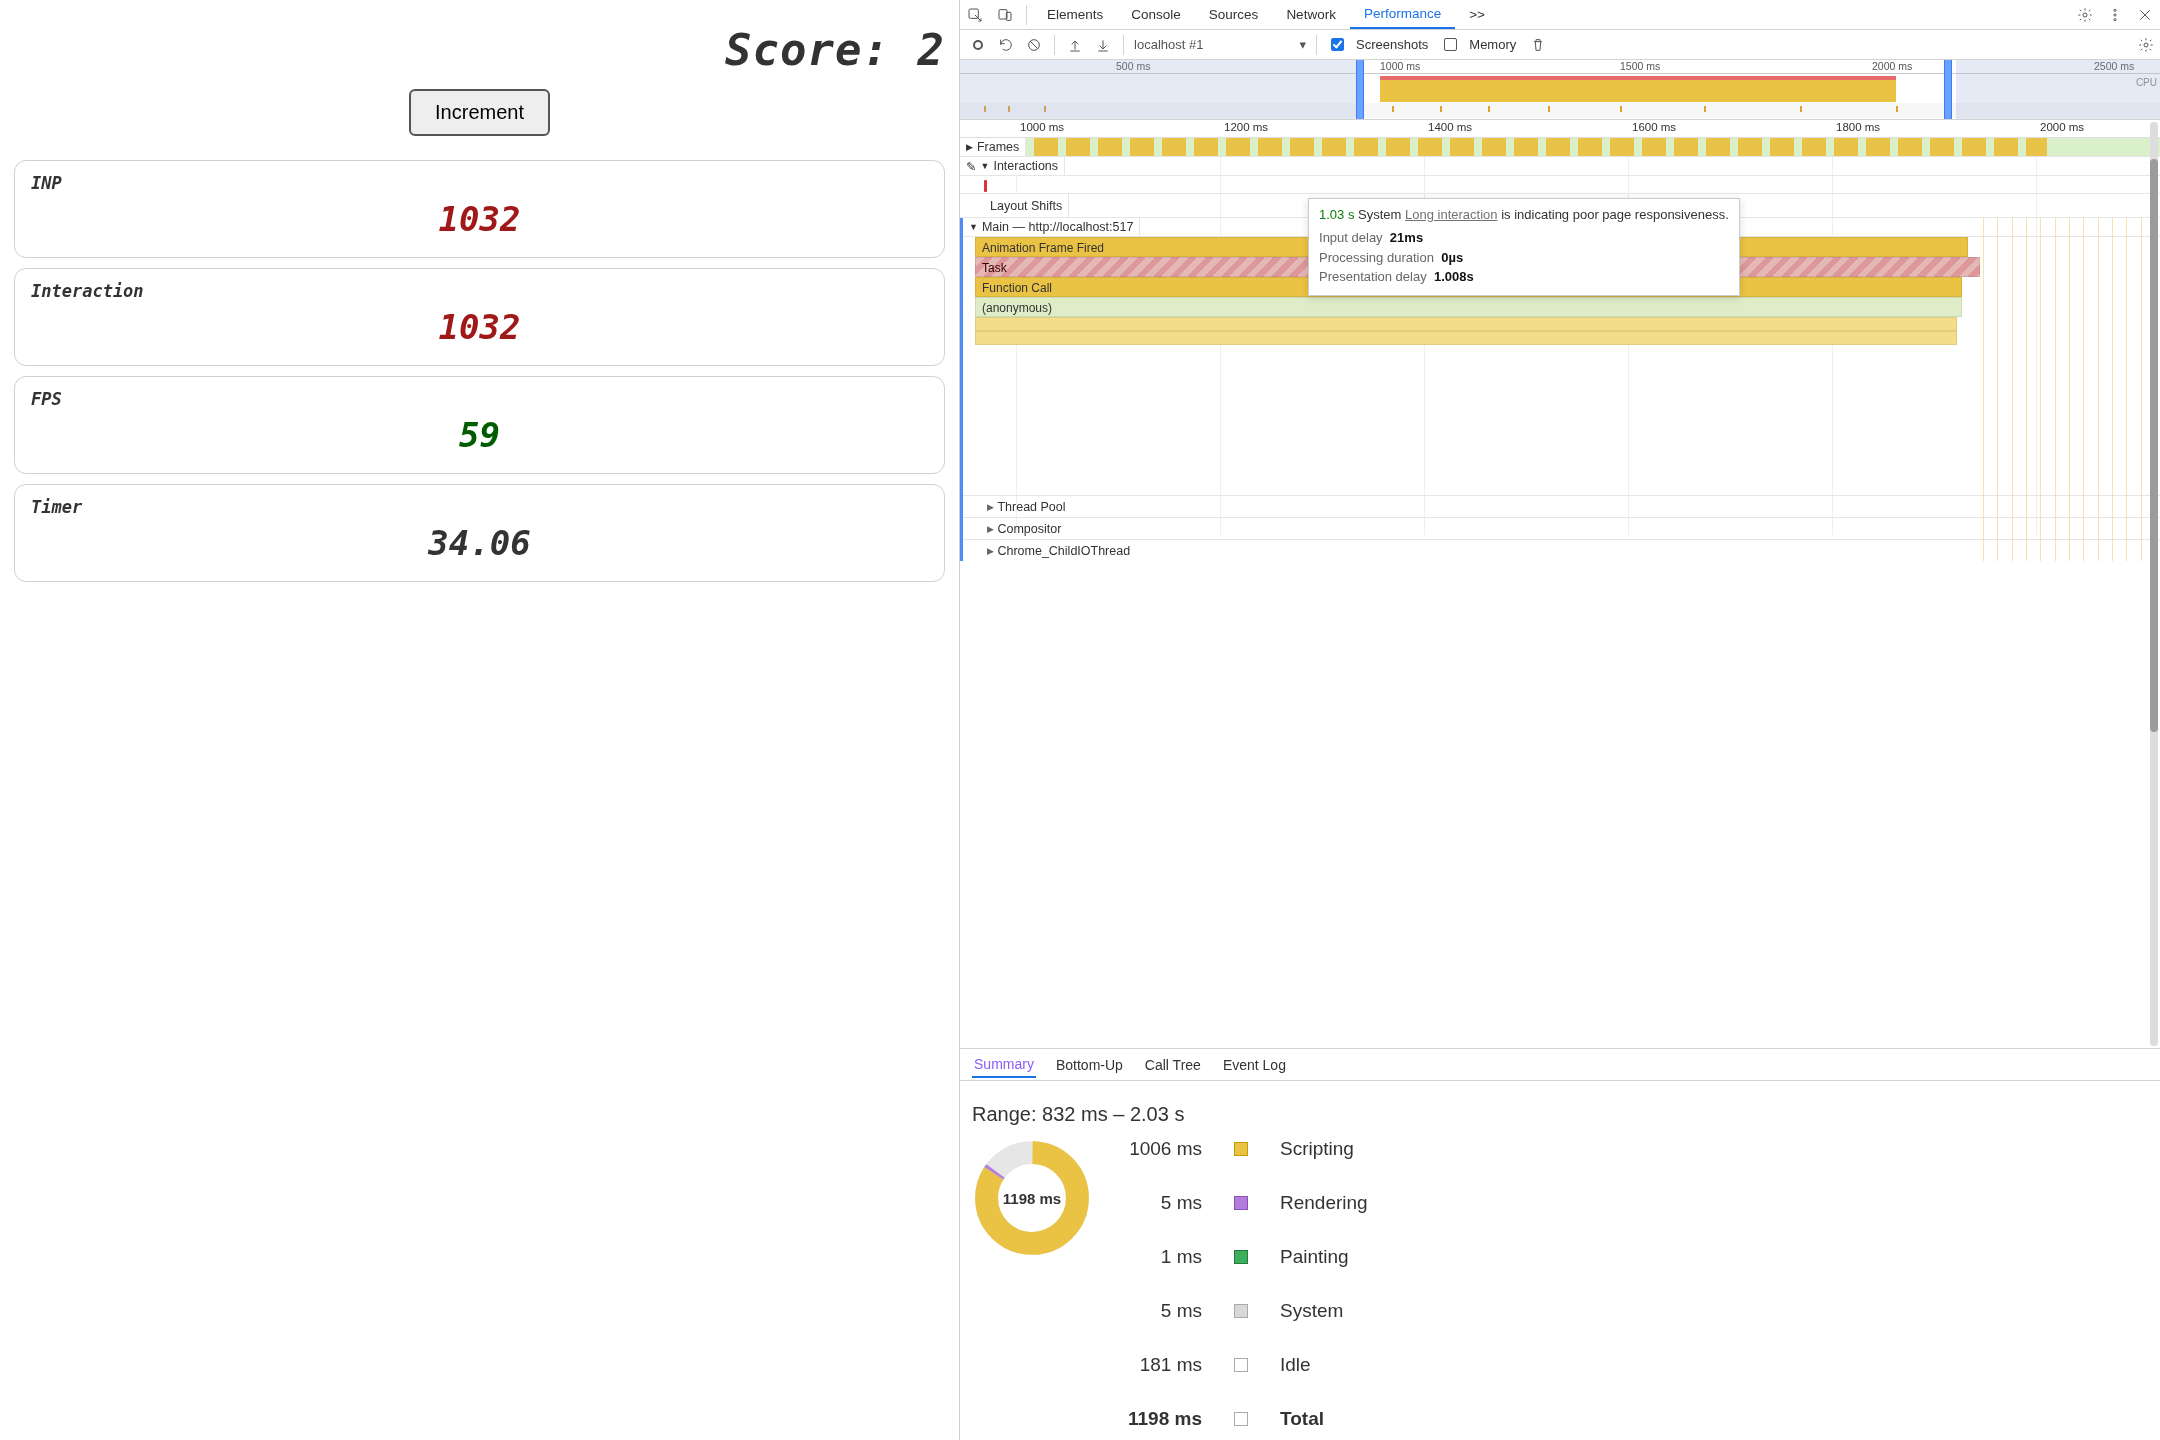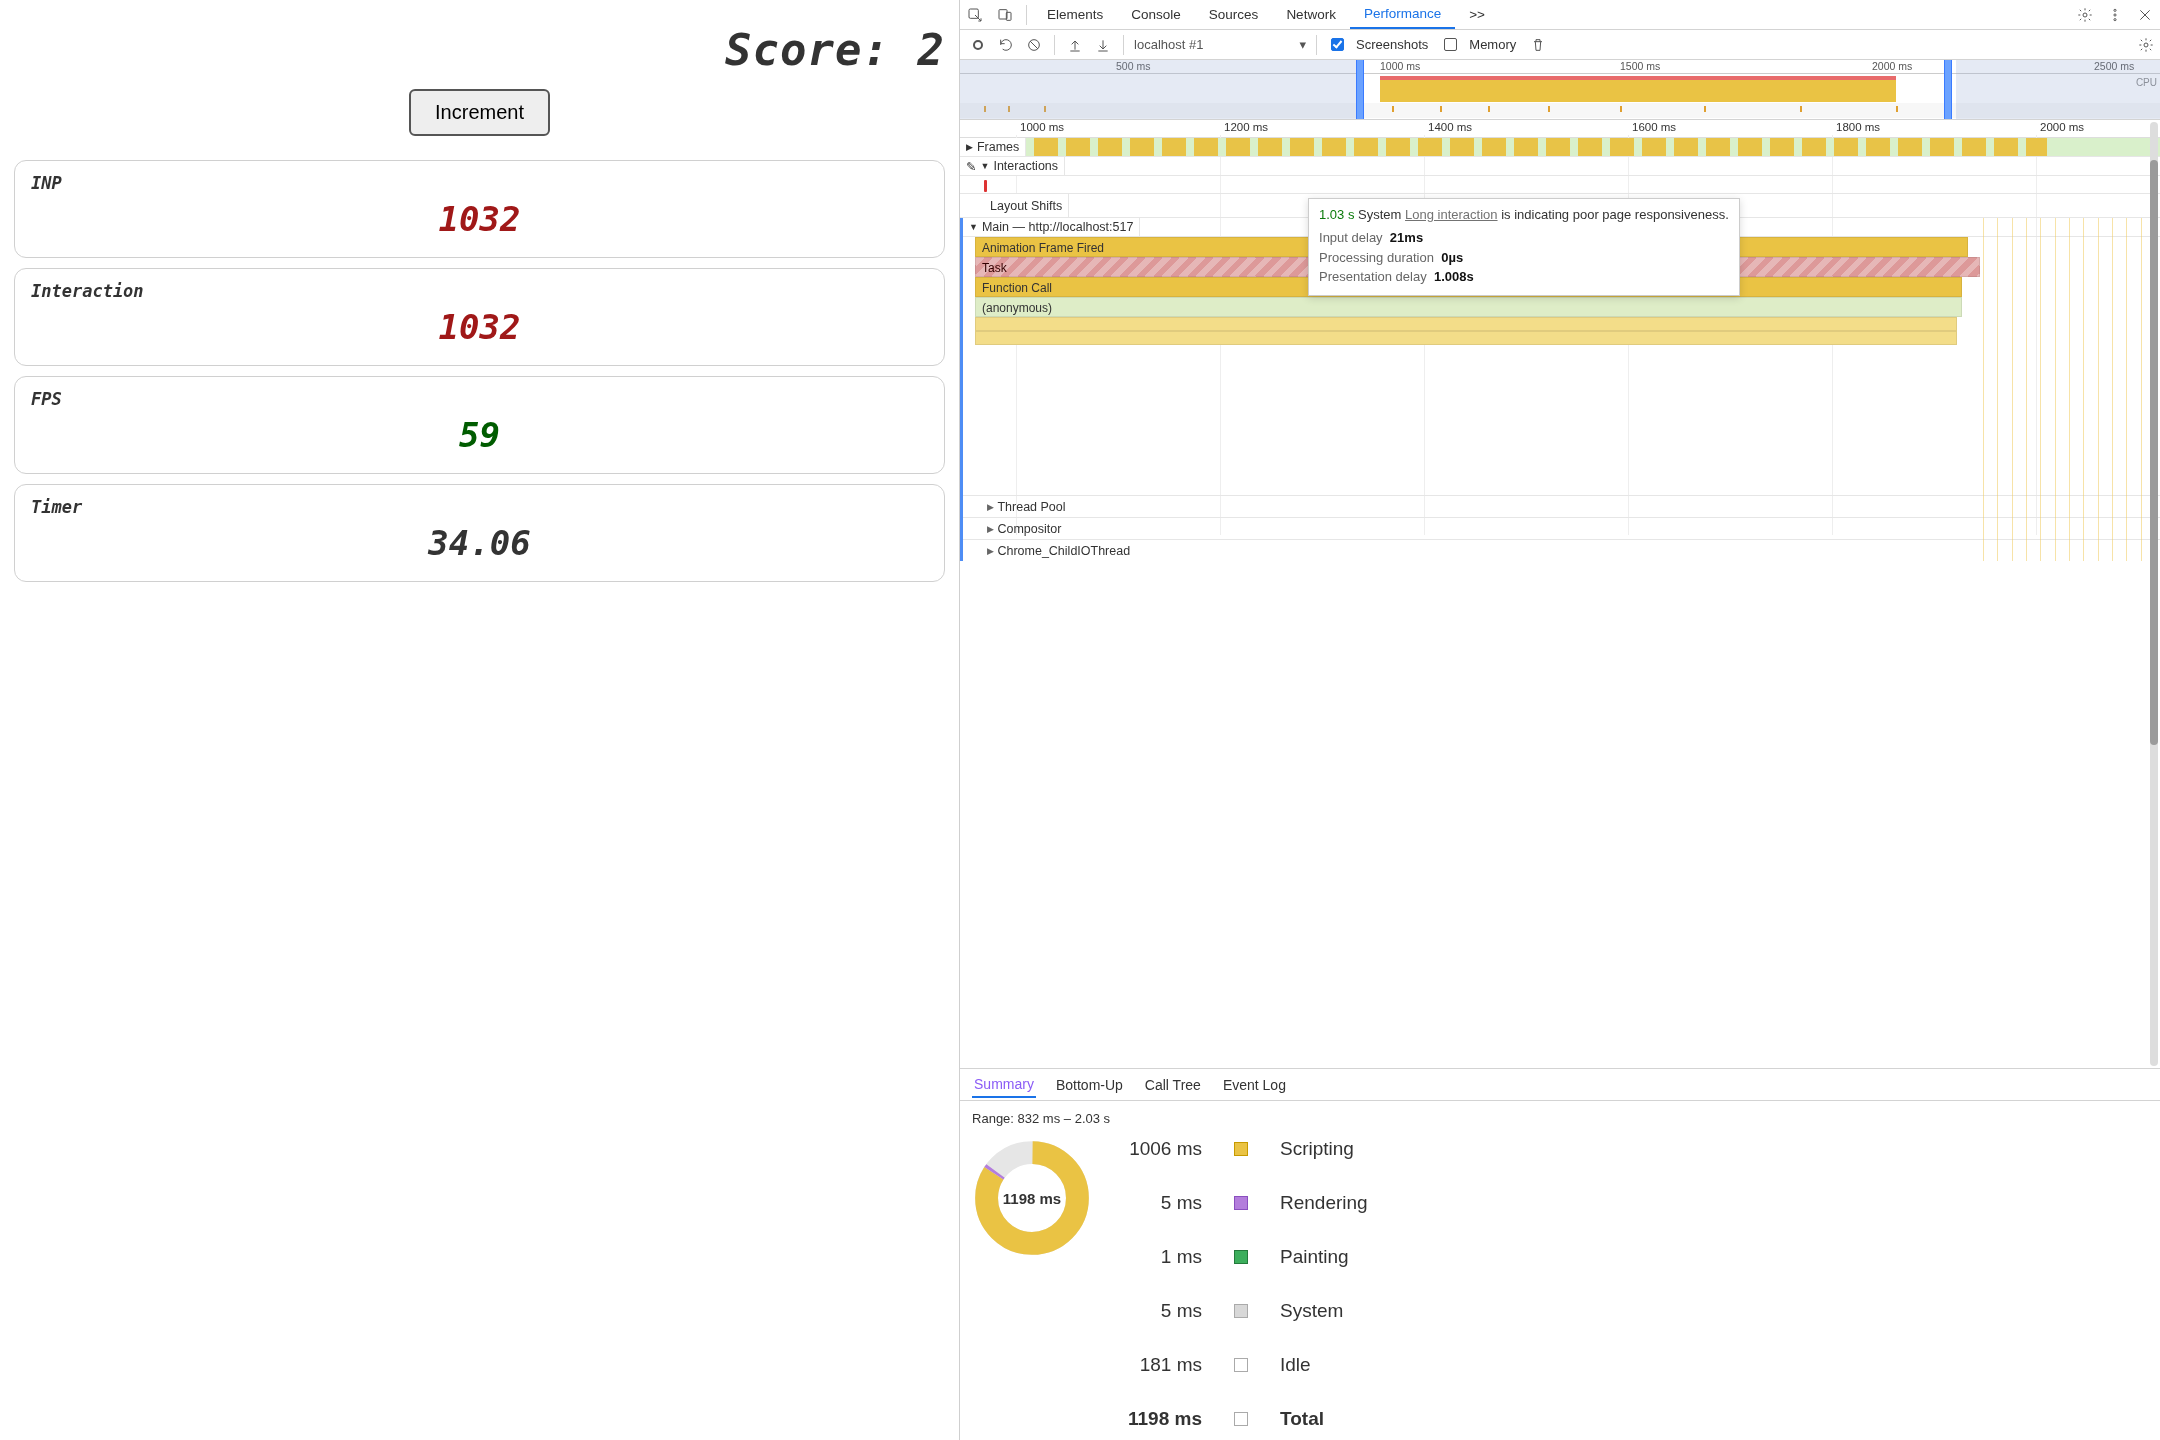"Range: 832 ms – 2.03" .range-txt { font-size: 13px -> 20px; margin-top: none -> 12px }
